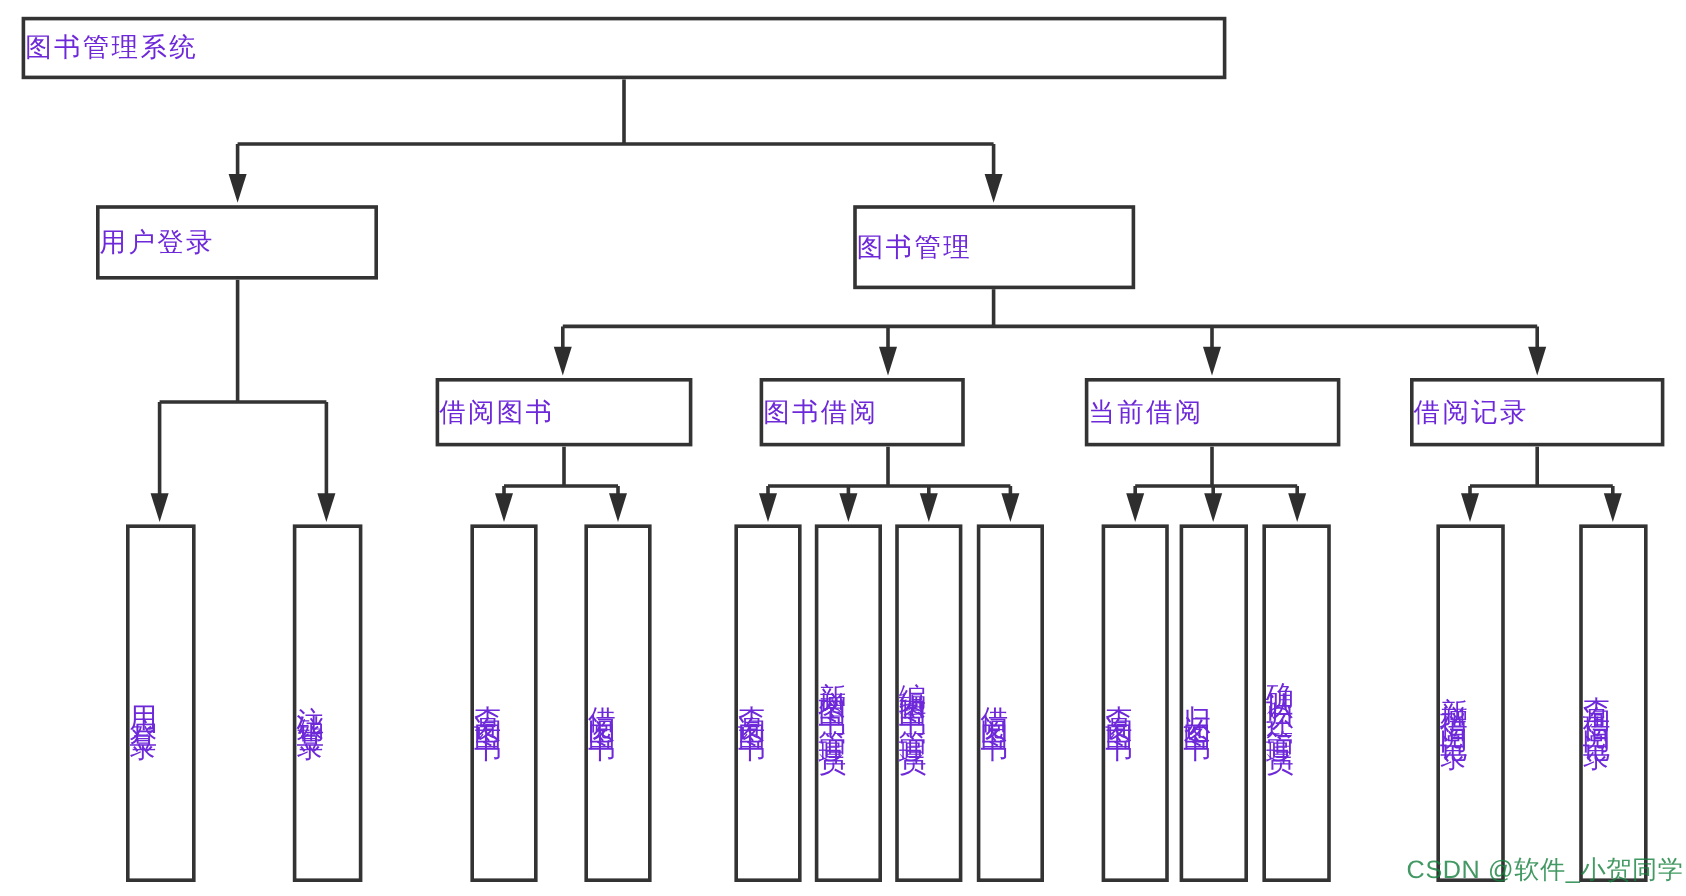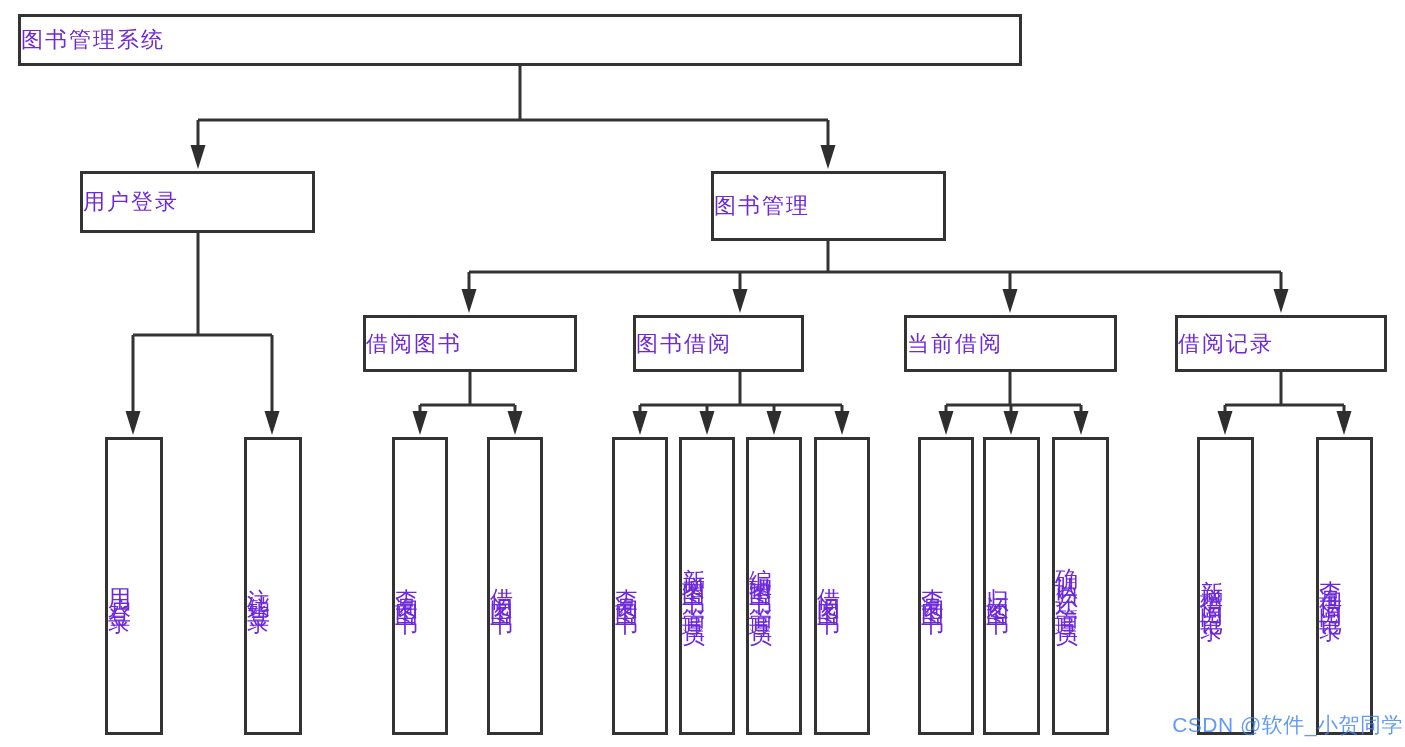"CSDN @软件_小贺同学" .watermark { color: #3b82f6 -> #15803d }
